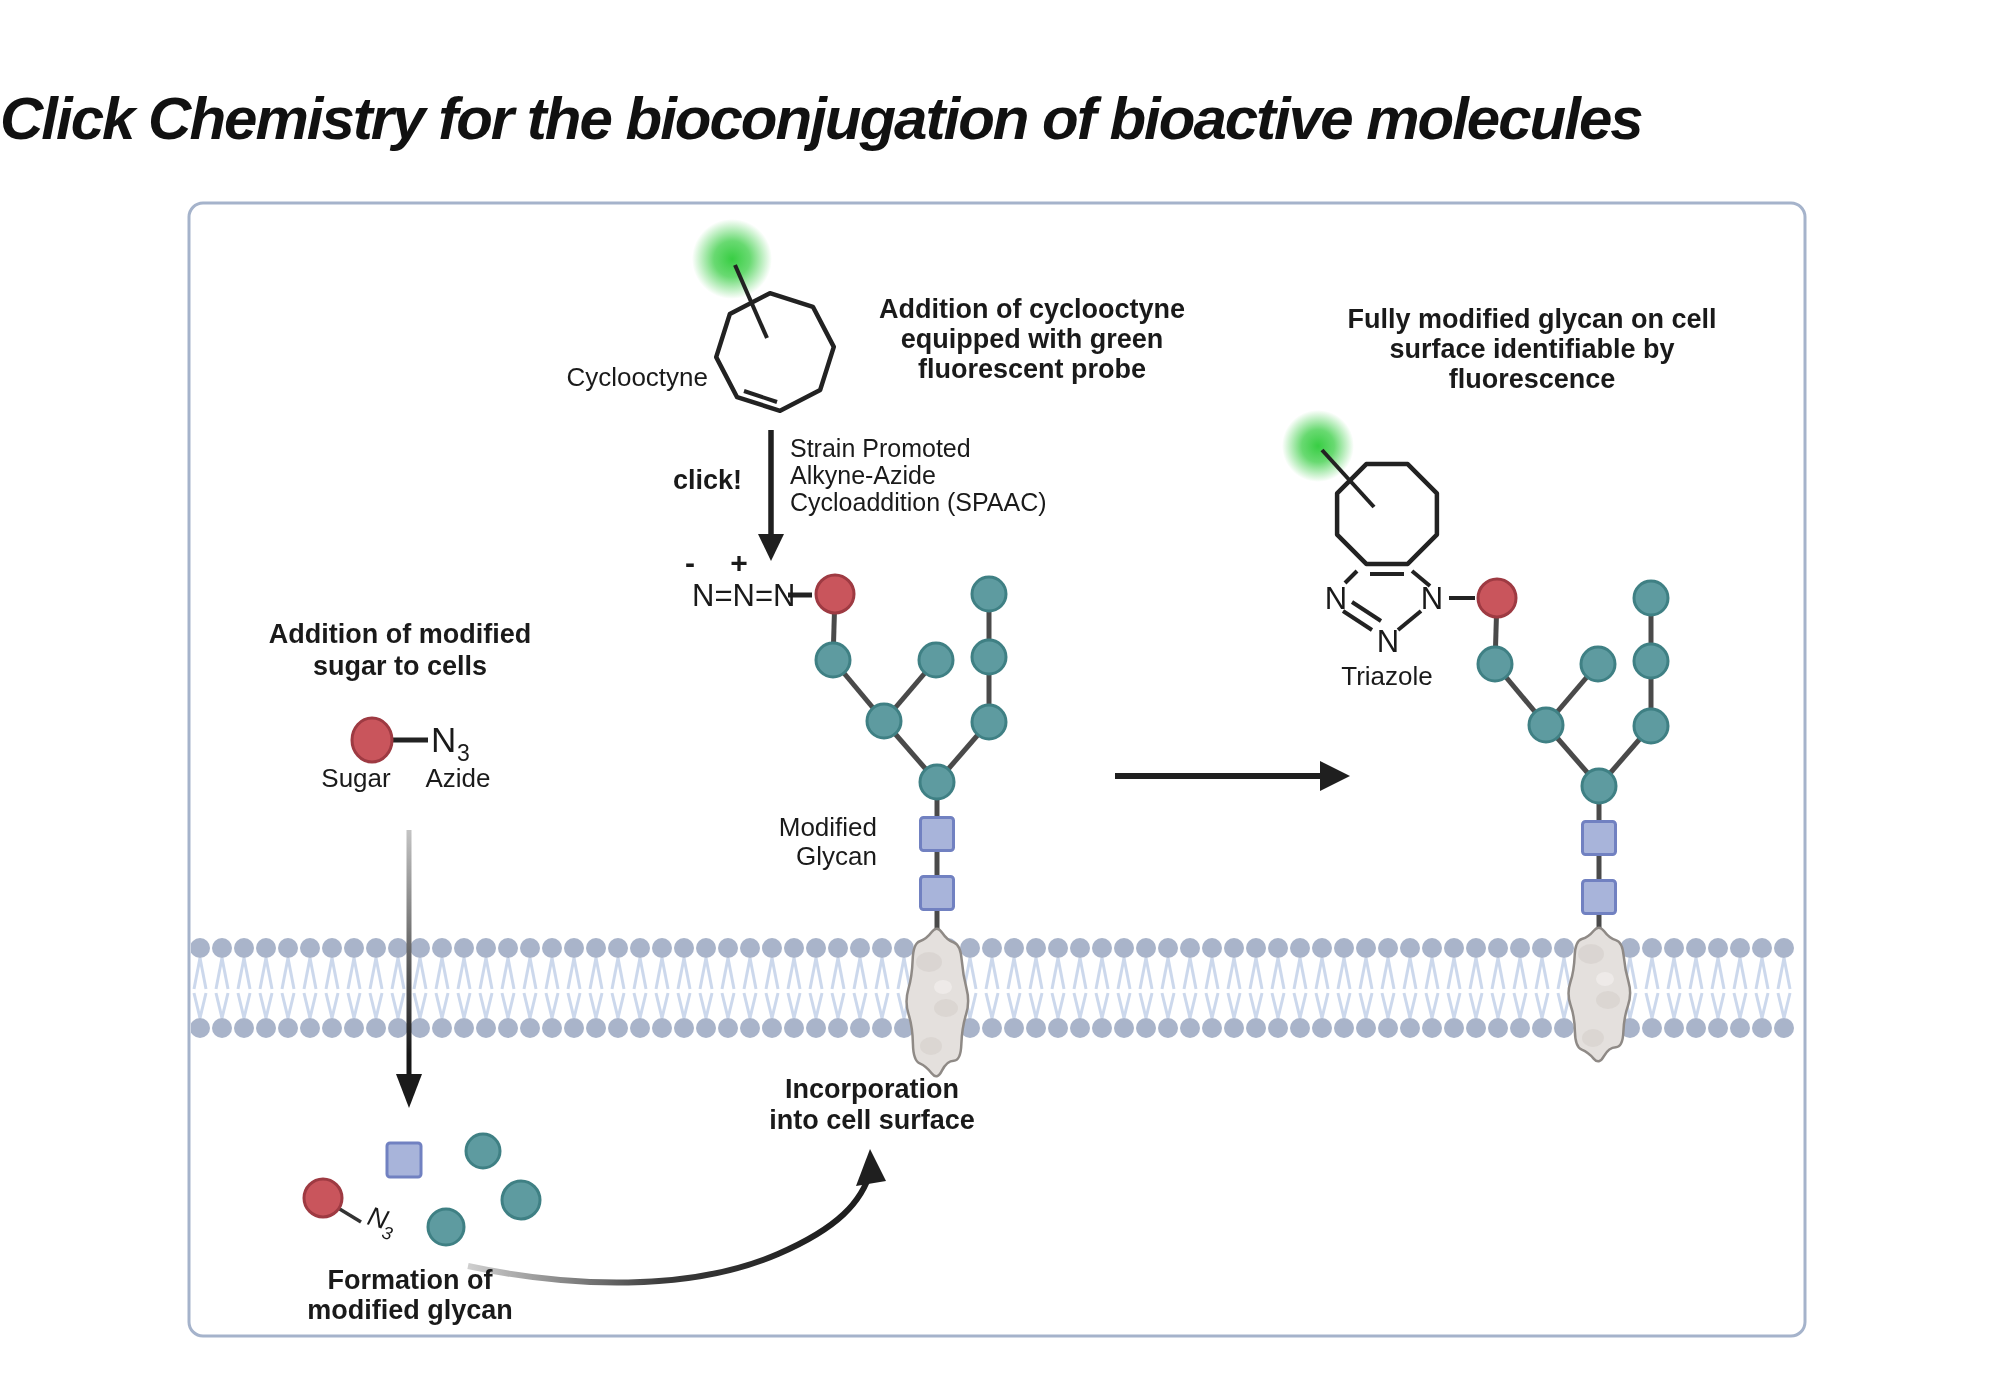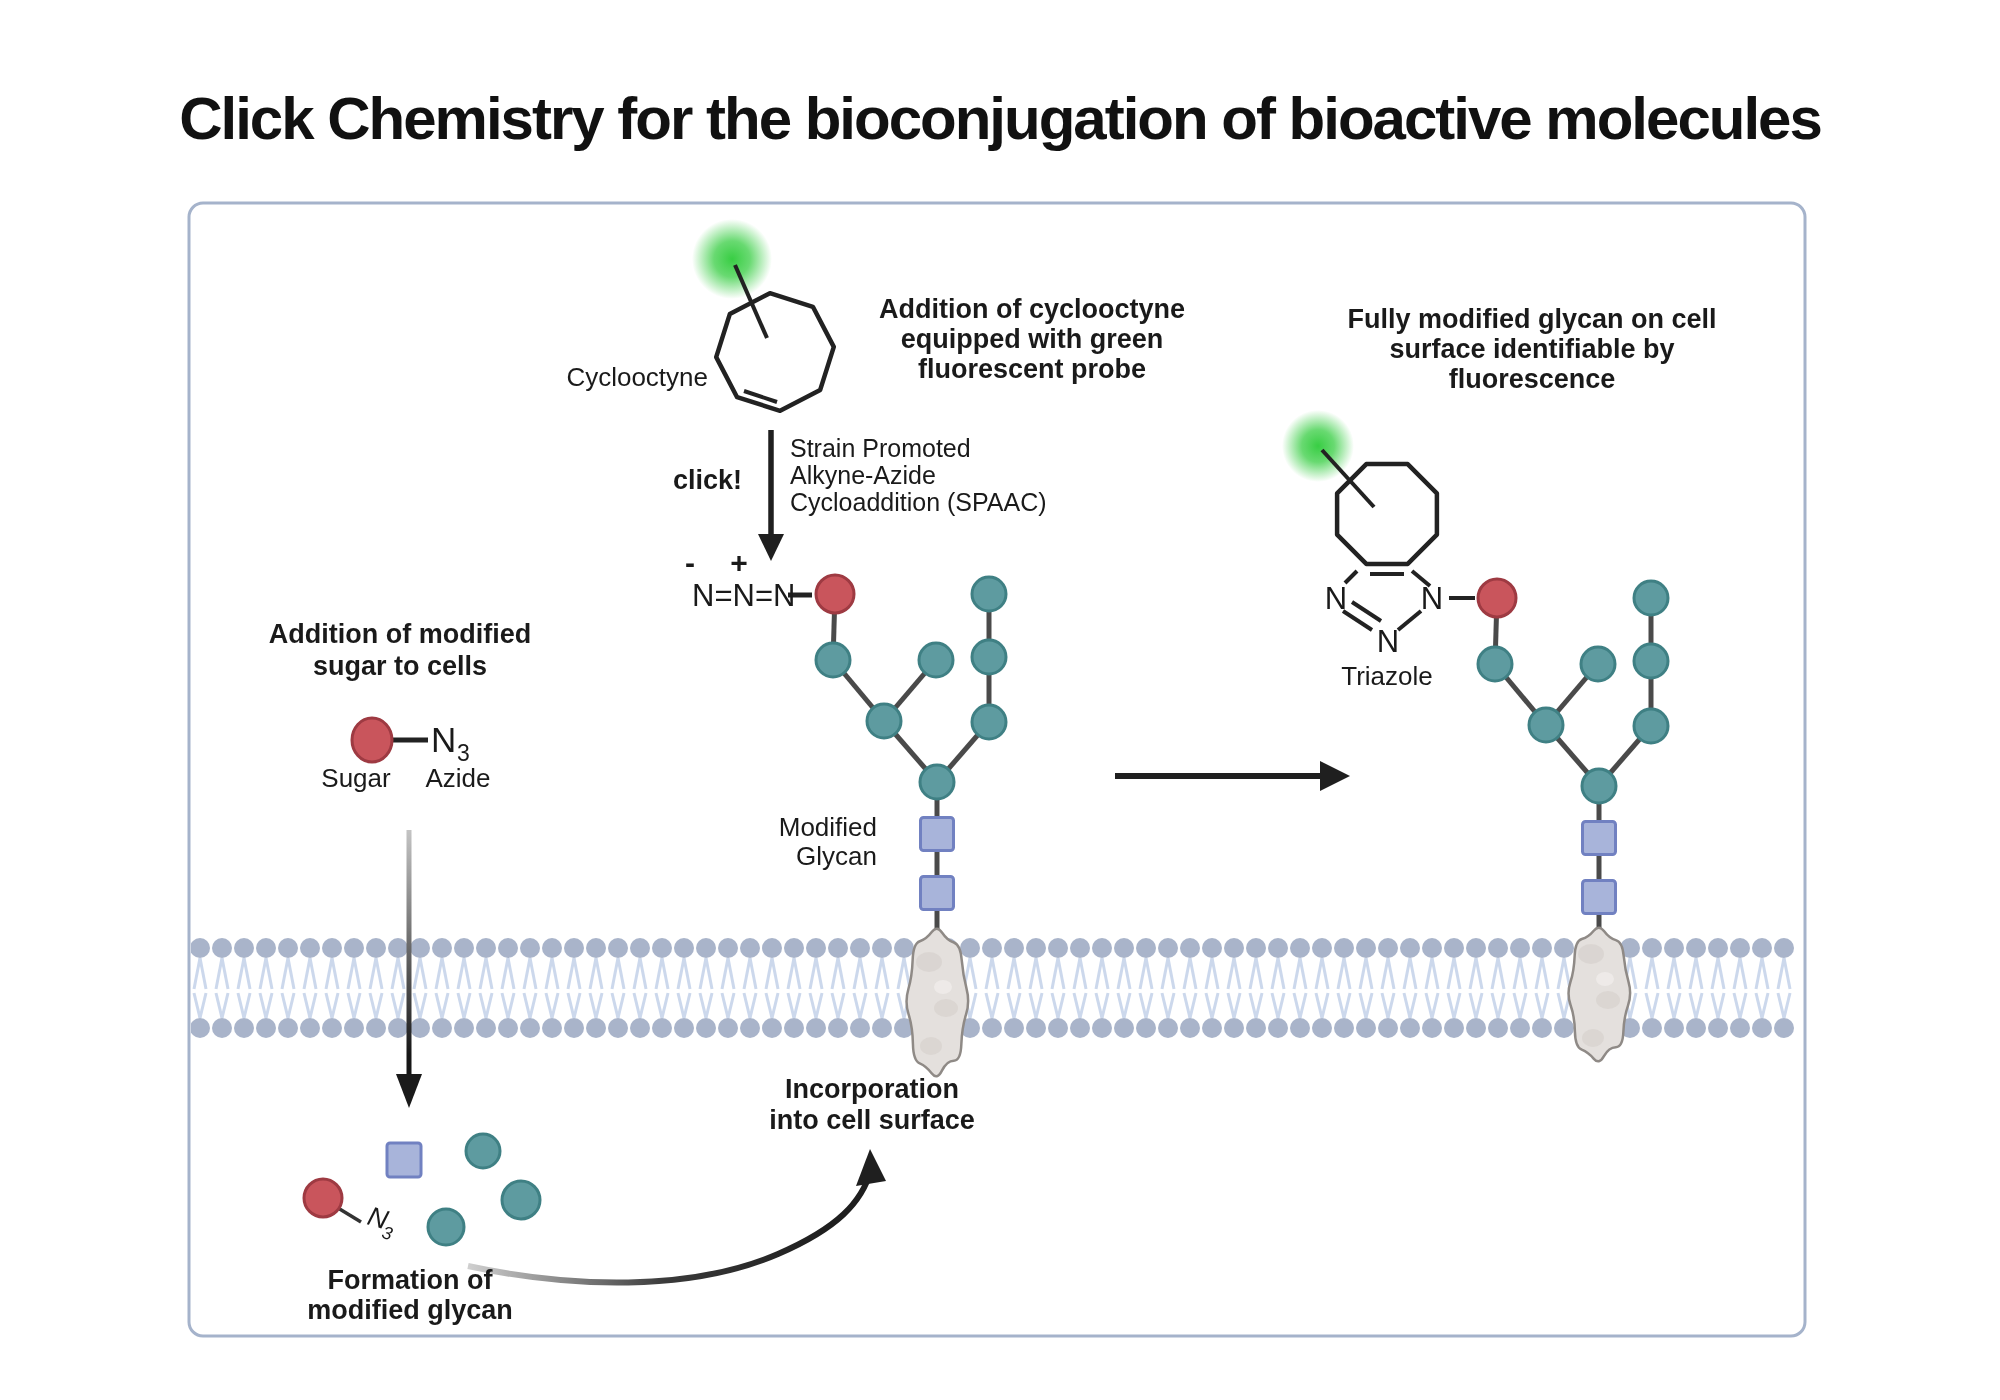"Click Chemistry for the bioconjugation" .title { font-style: none -> italic; text-align: center -> none }
